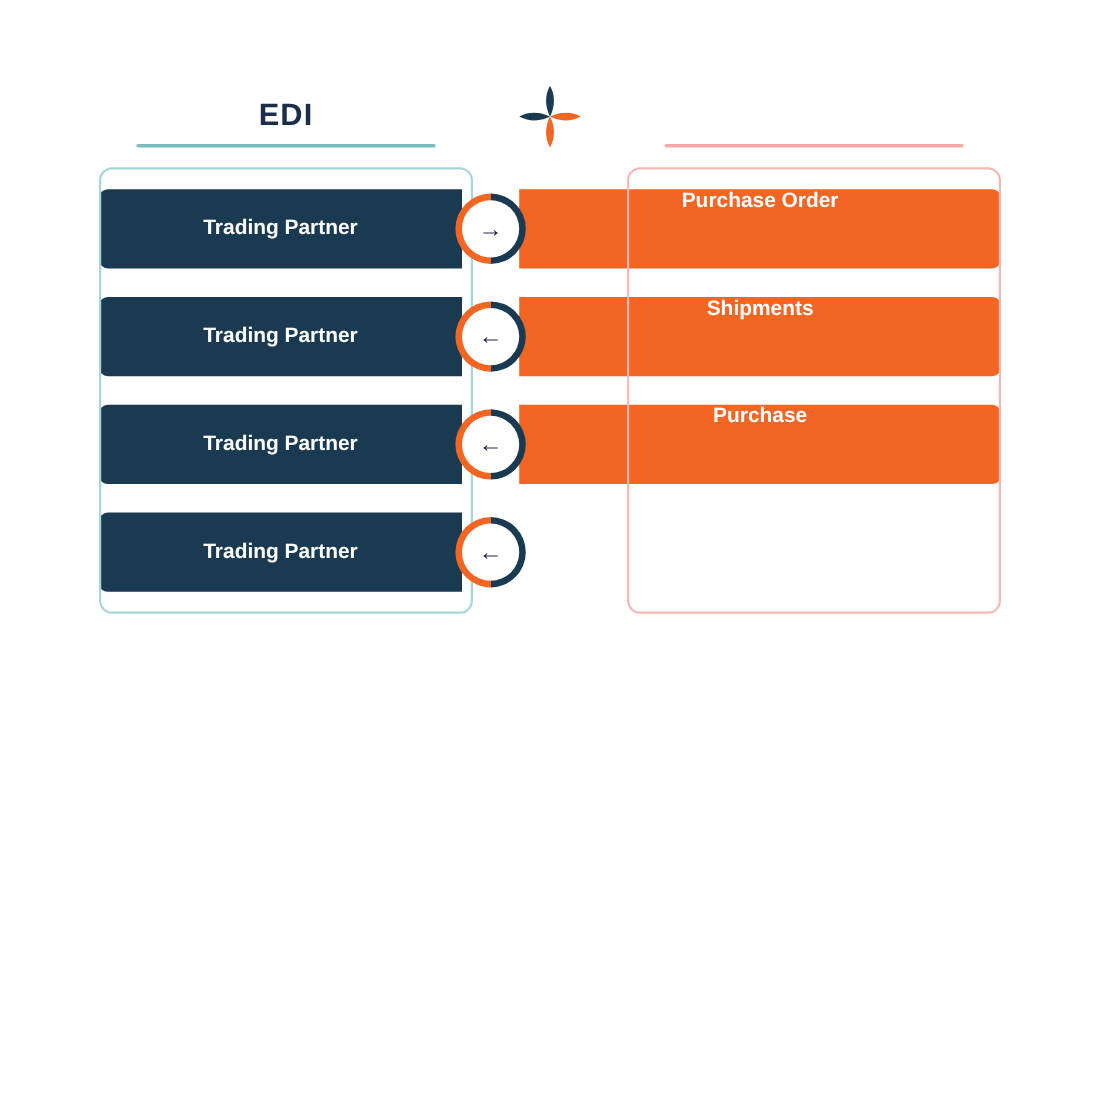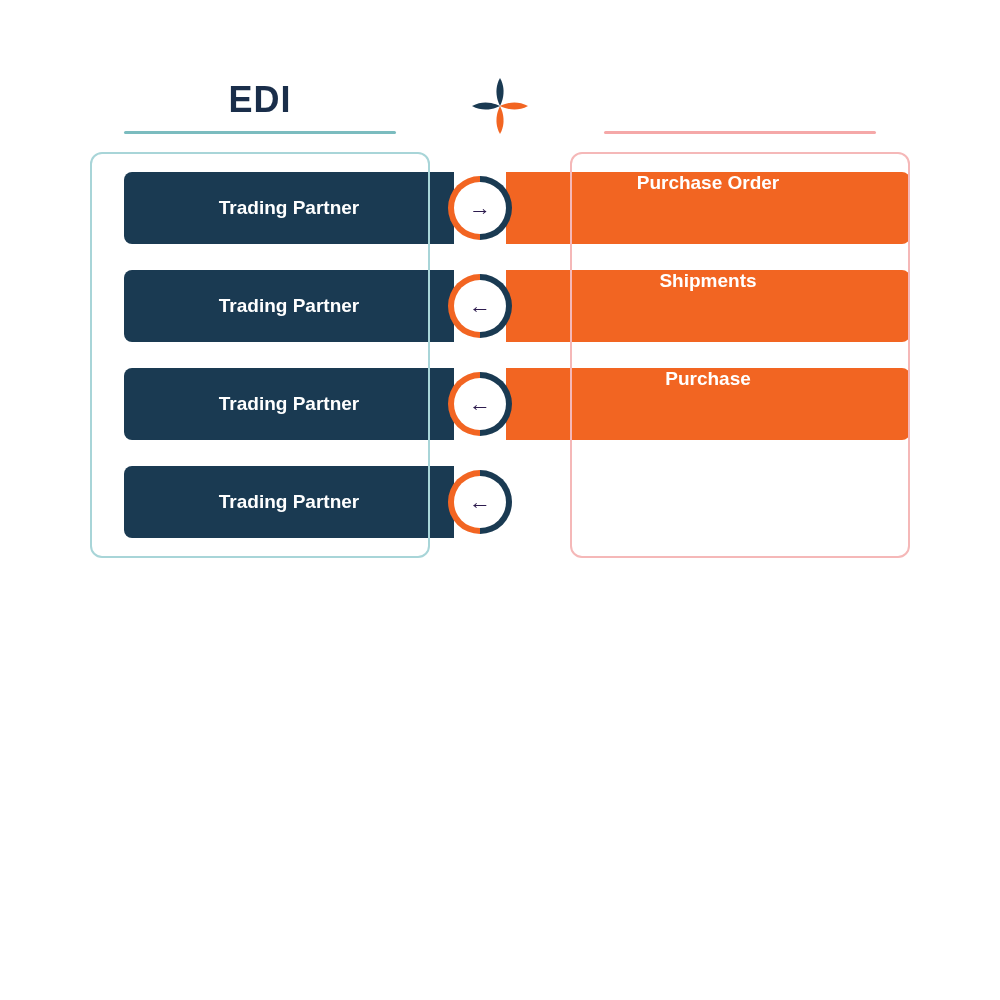"EDI" .header-title { font-size: 36px -> 28px }
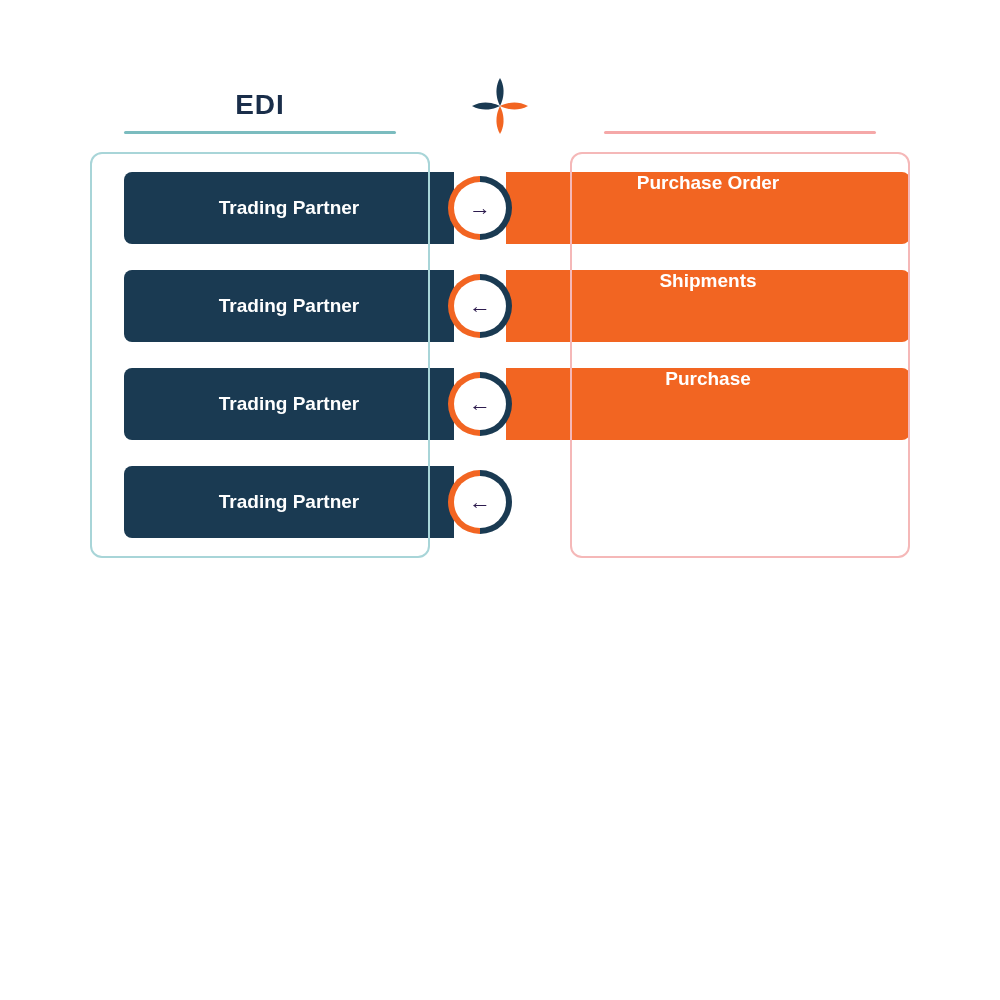"Trading Partner" .edi-bar { margin-left: 34px -> none }
